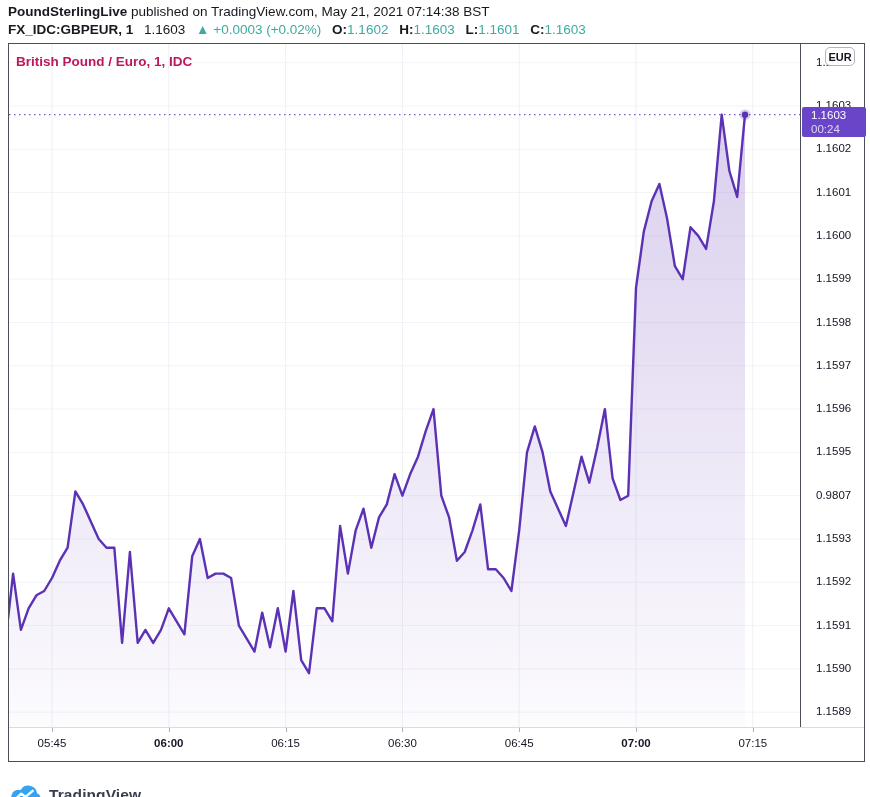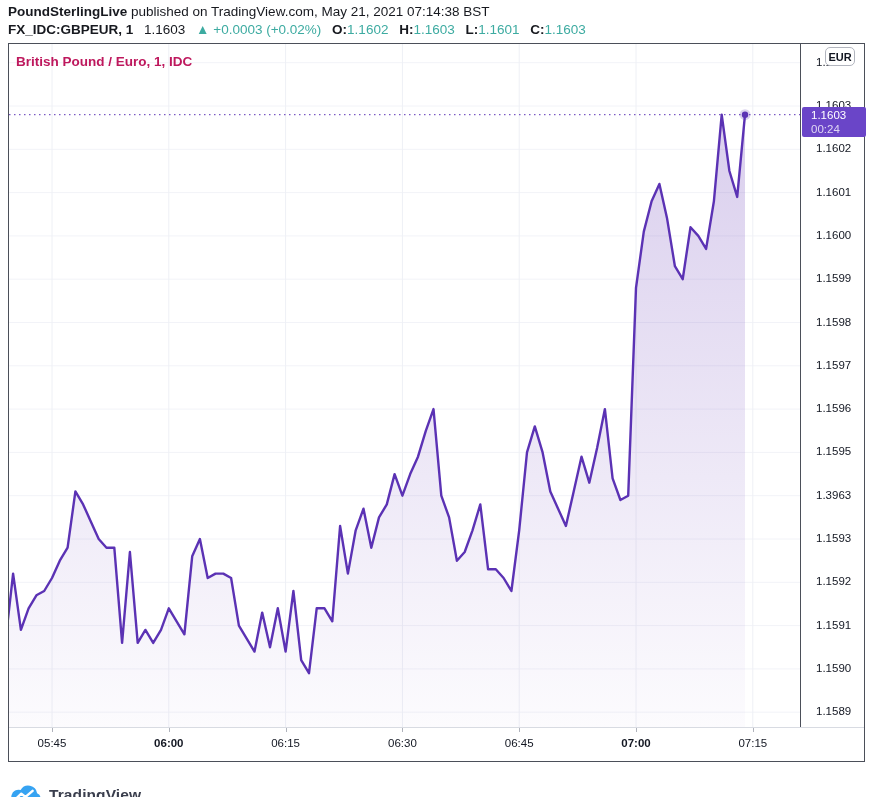"1.3963" div.abs { text: 1.3963 -> 0.9807 }
